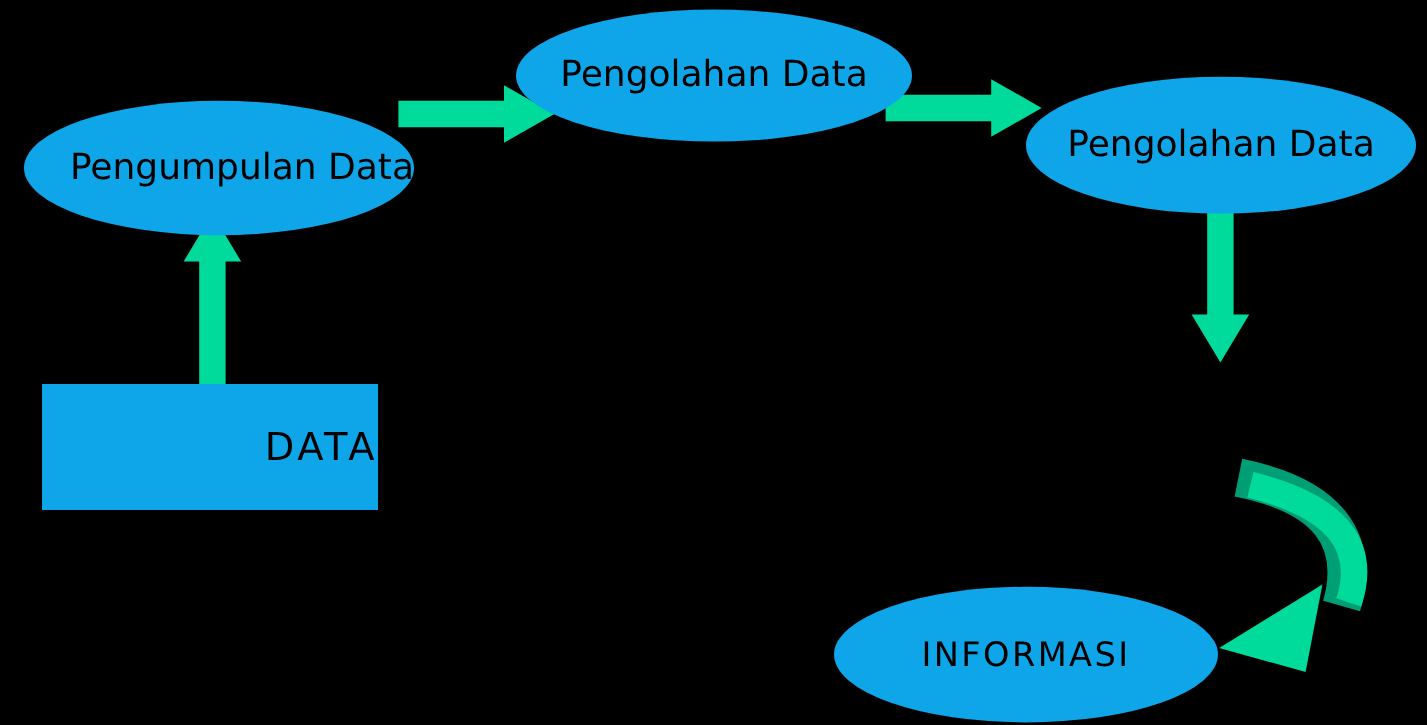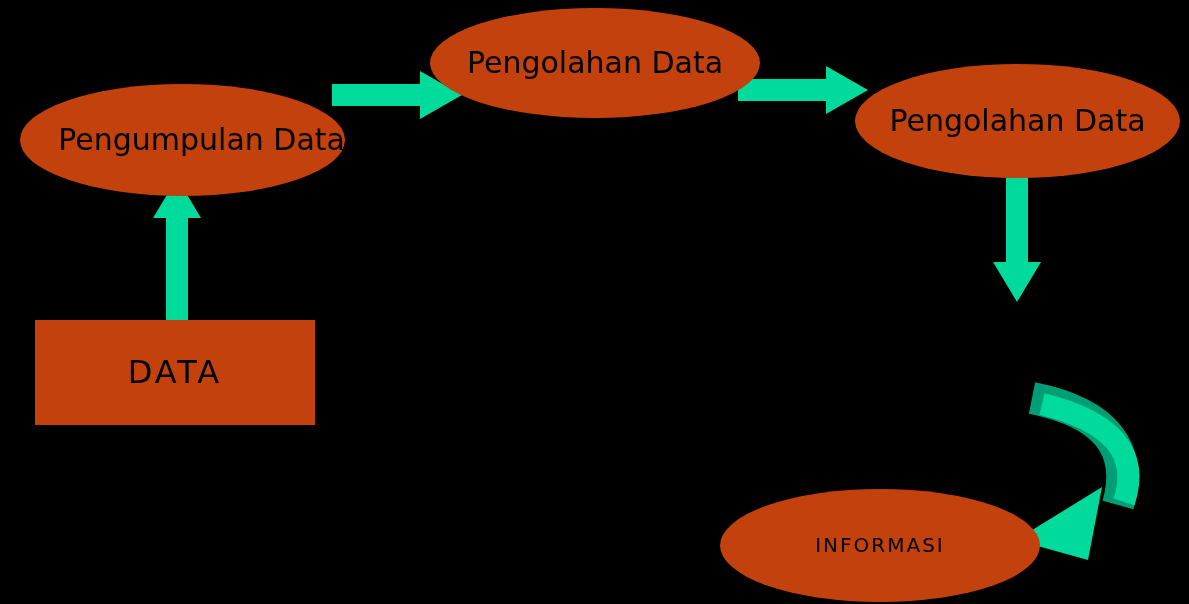"Pengolahan Data" .node { background: #c2410c -> #0ea5e9 }
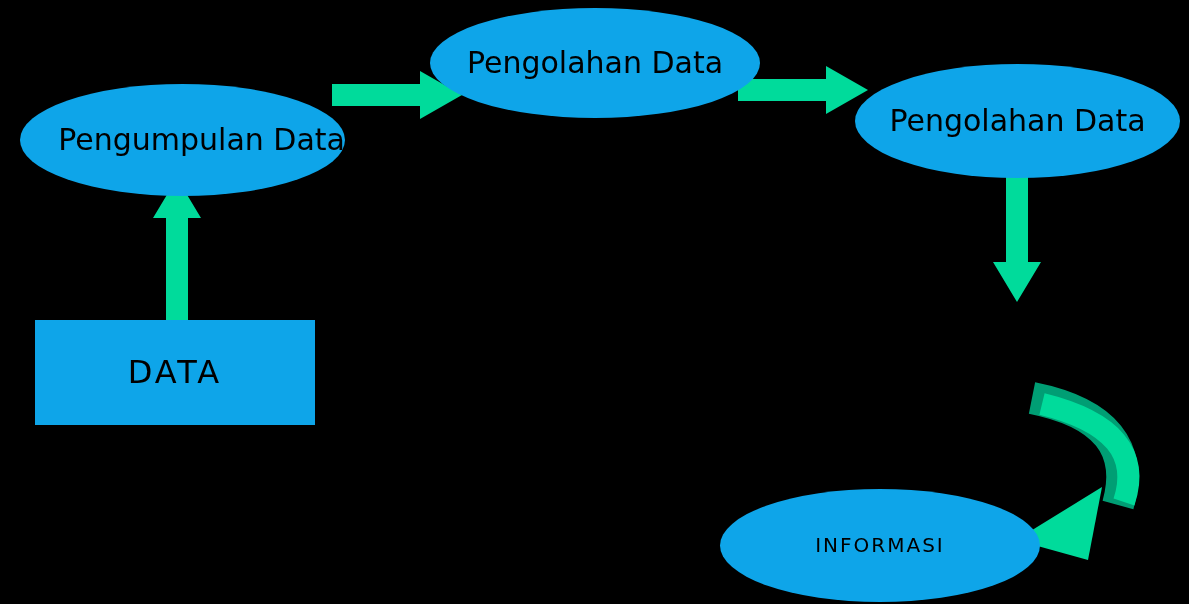"DATA" .rect { justify-content: none -> flex-end }
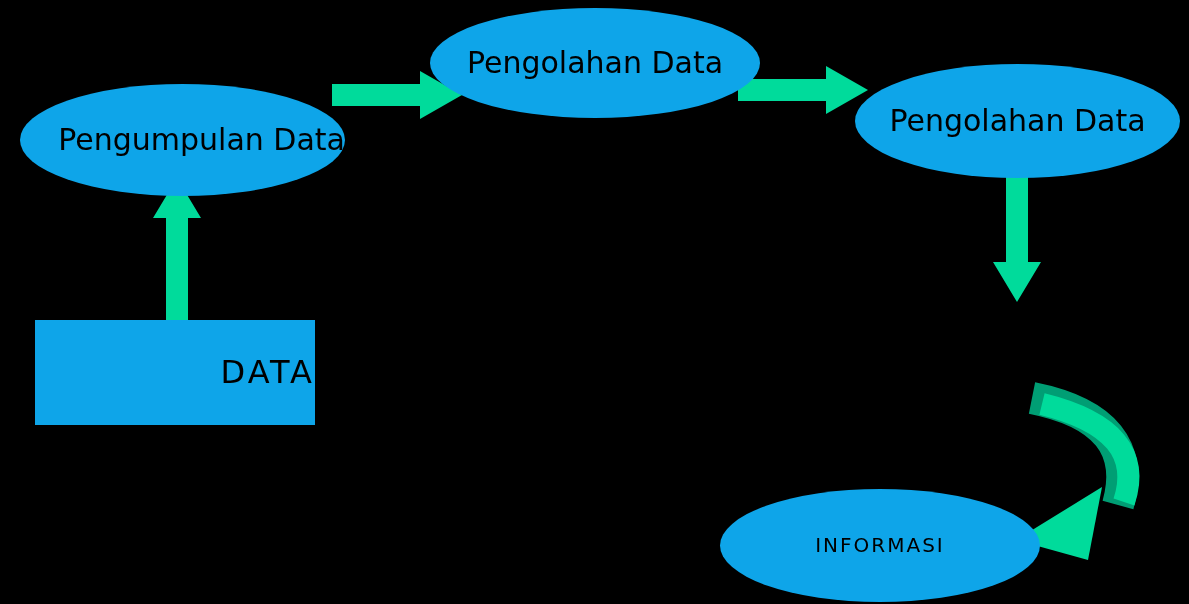"INFORMASI" #node-informasi { font-size: 20px -> 28px; left: 720px -> 695px }
